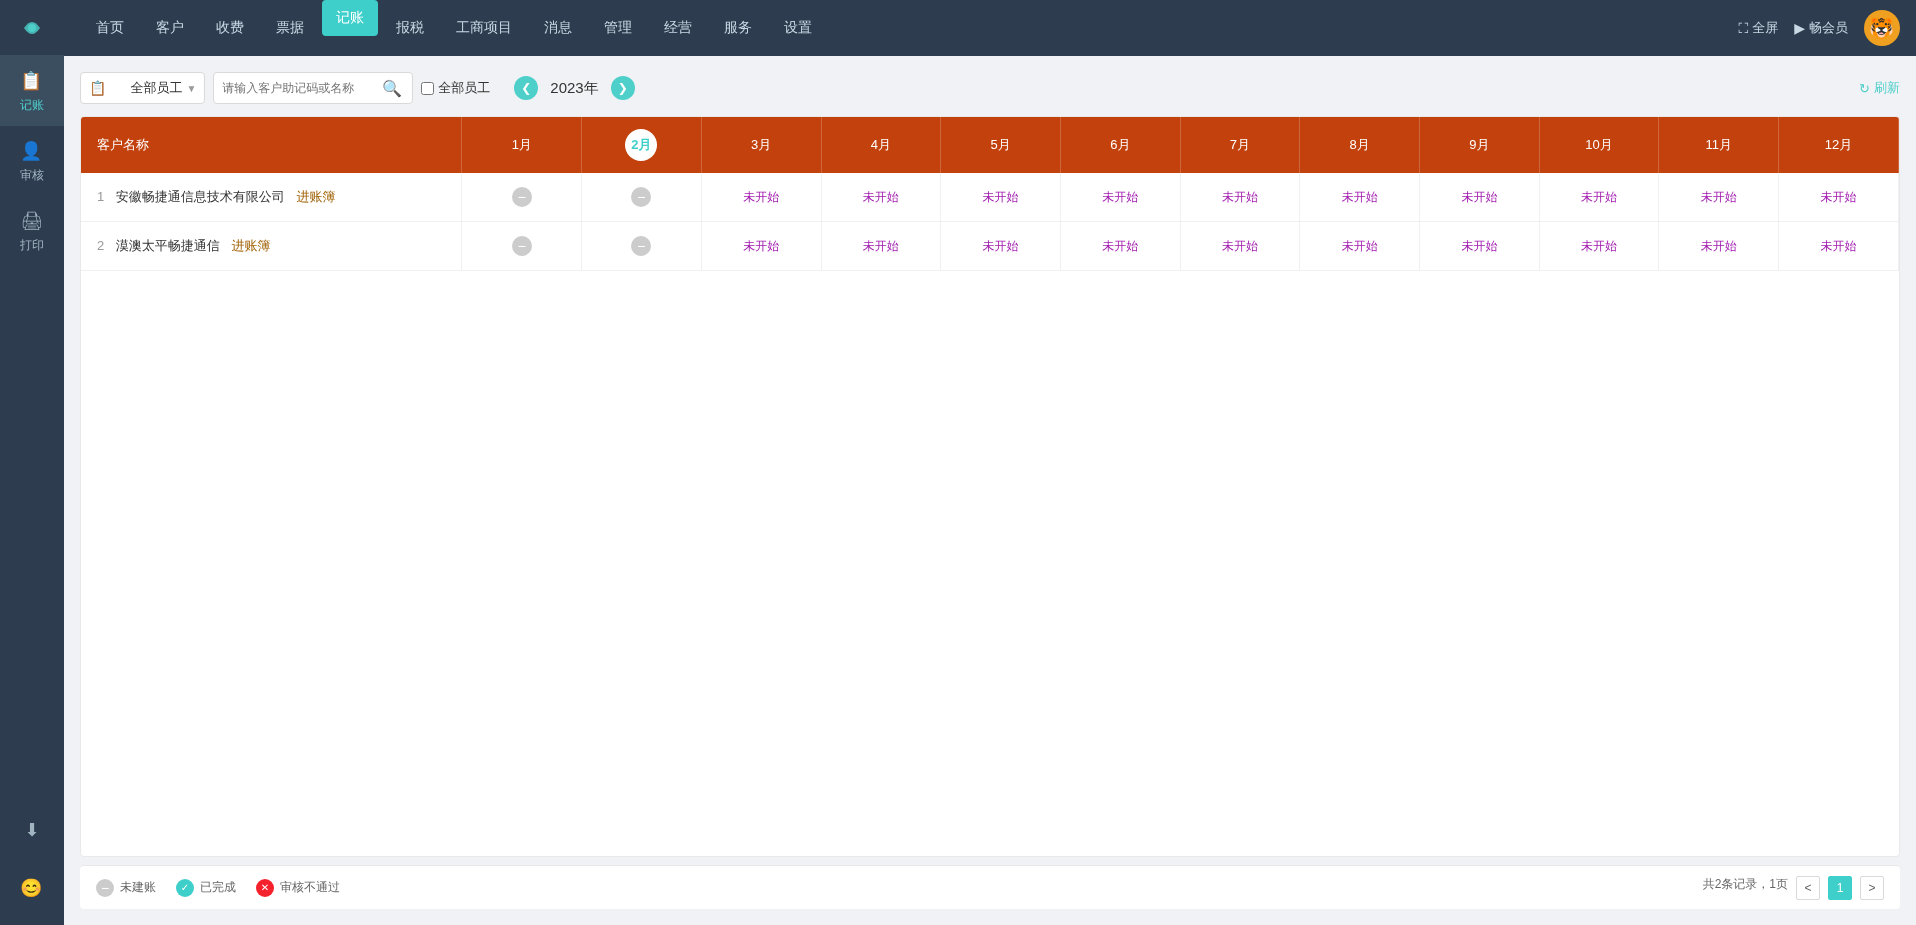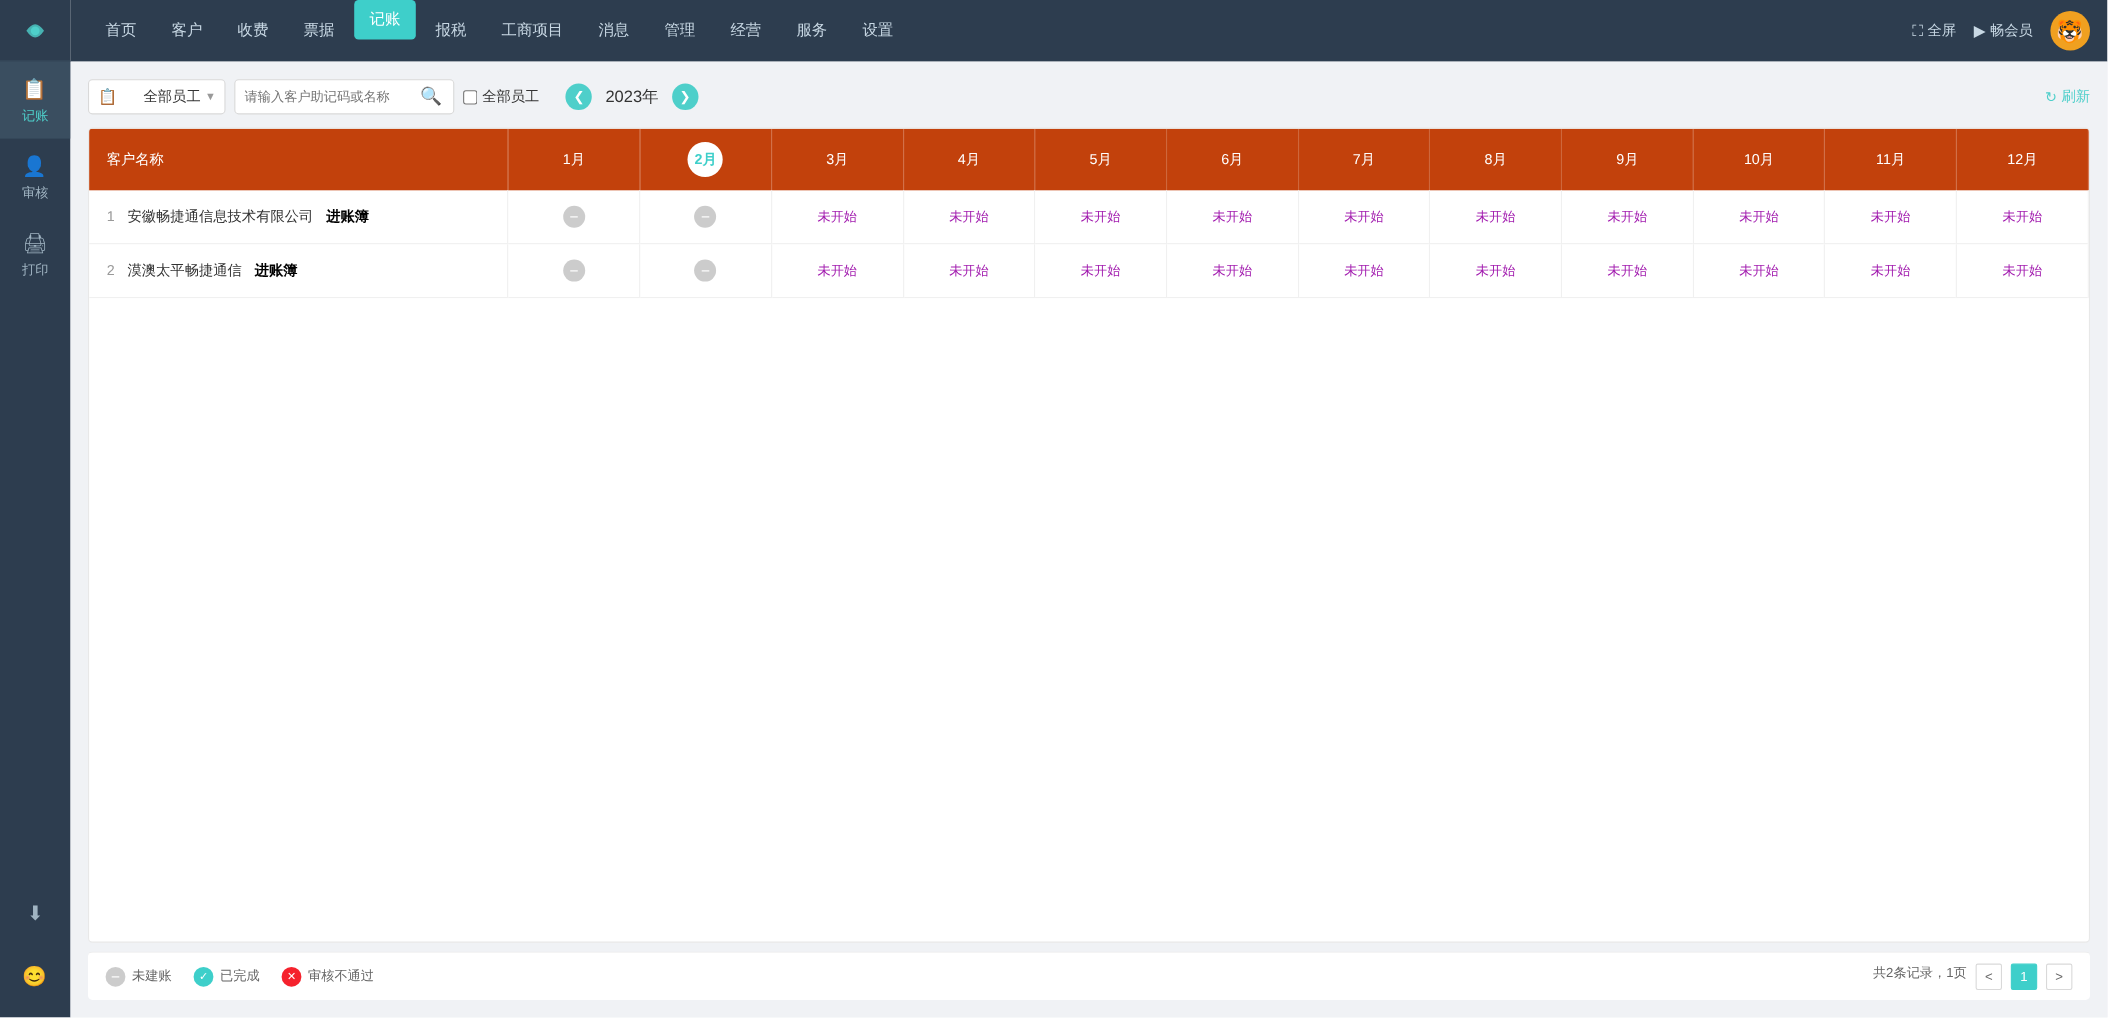"进账簿" .enter-link { color: #000000 -> #a16207; font-weight: bold -> none }
